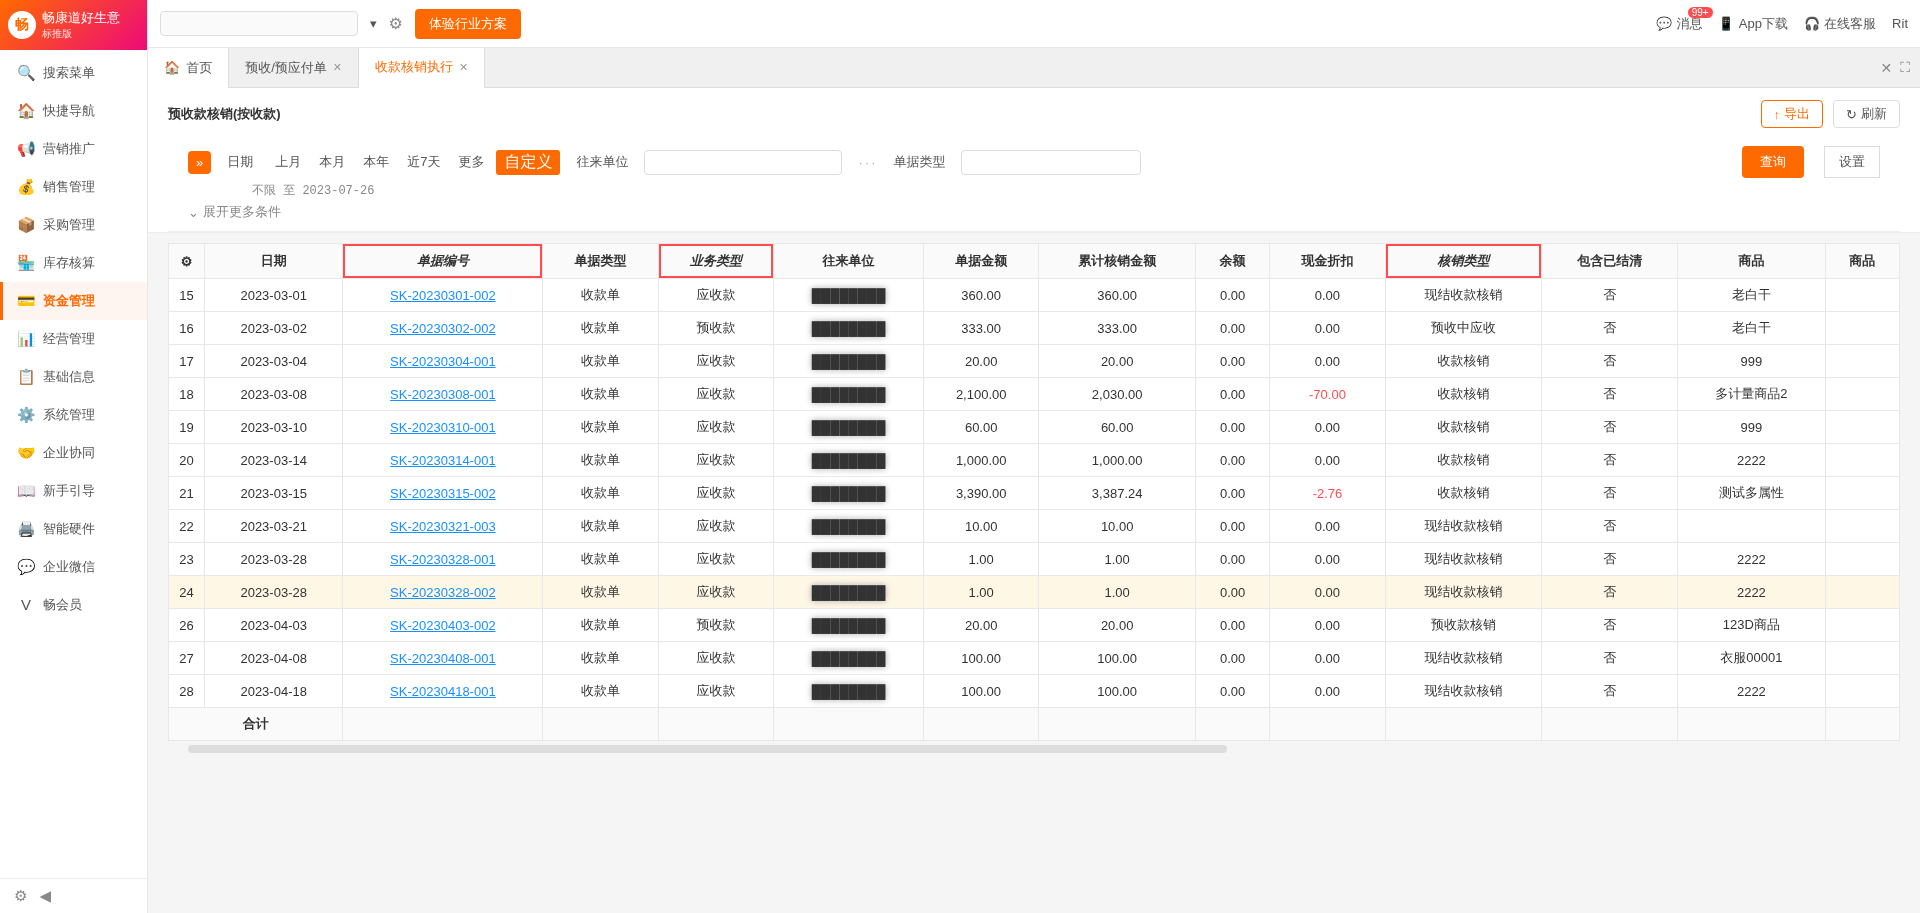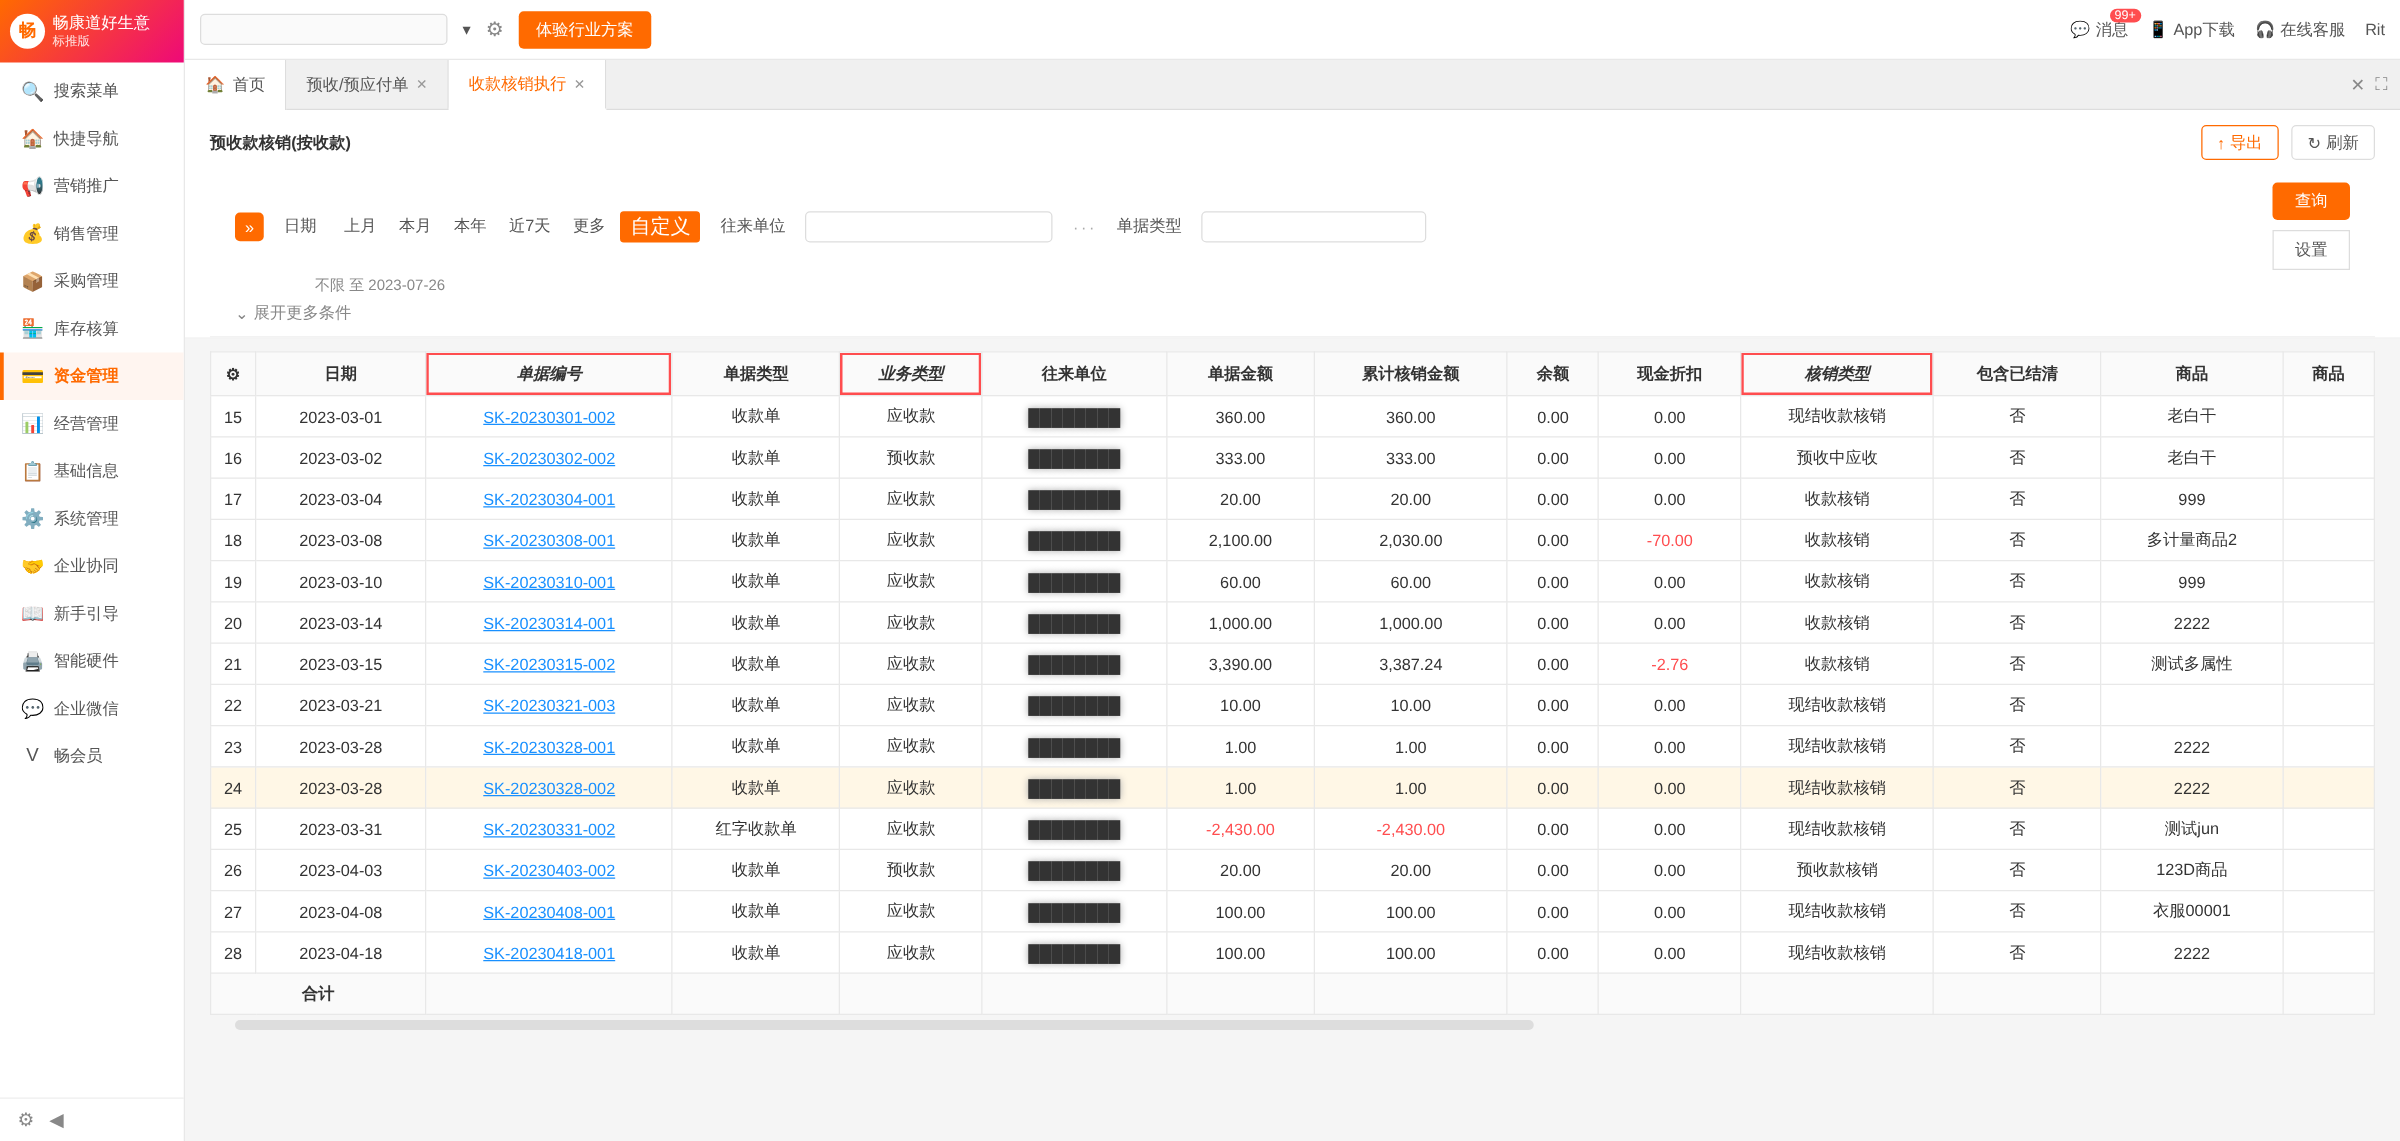"查询" .filter-actions { flex-direction: column -> none; gap: 8px -> 20px }
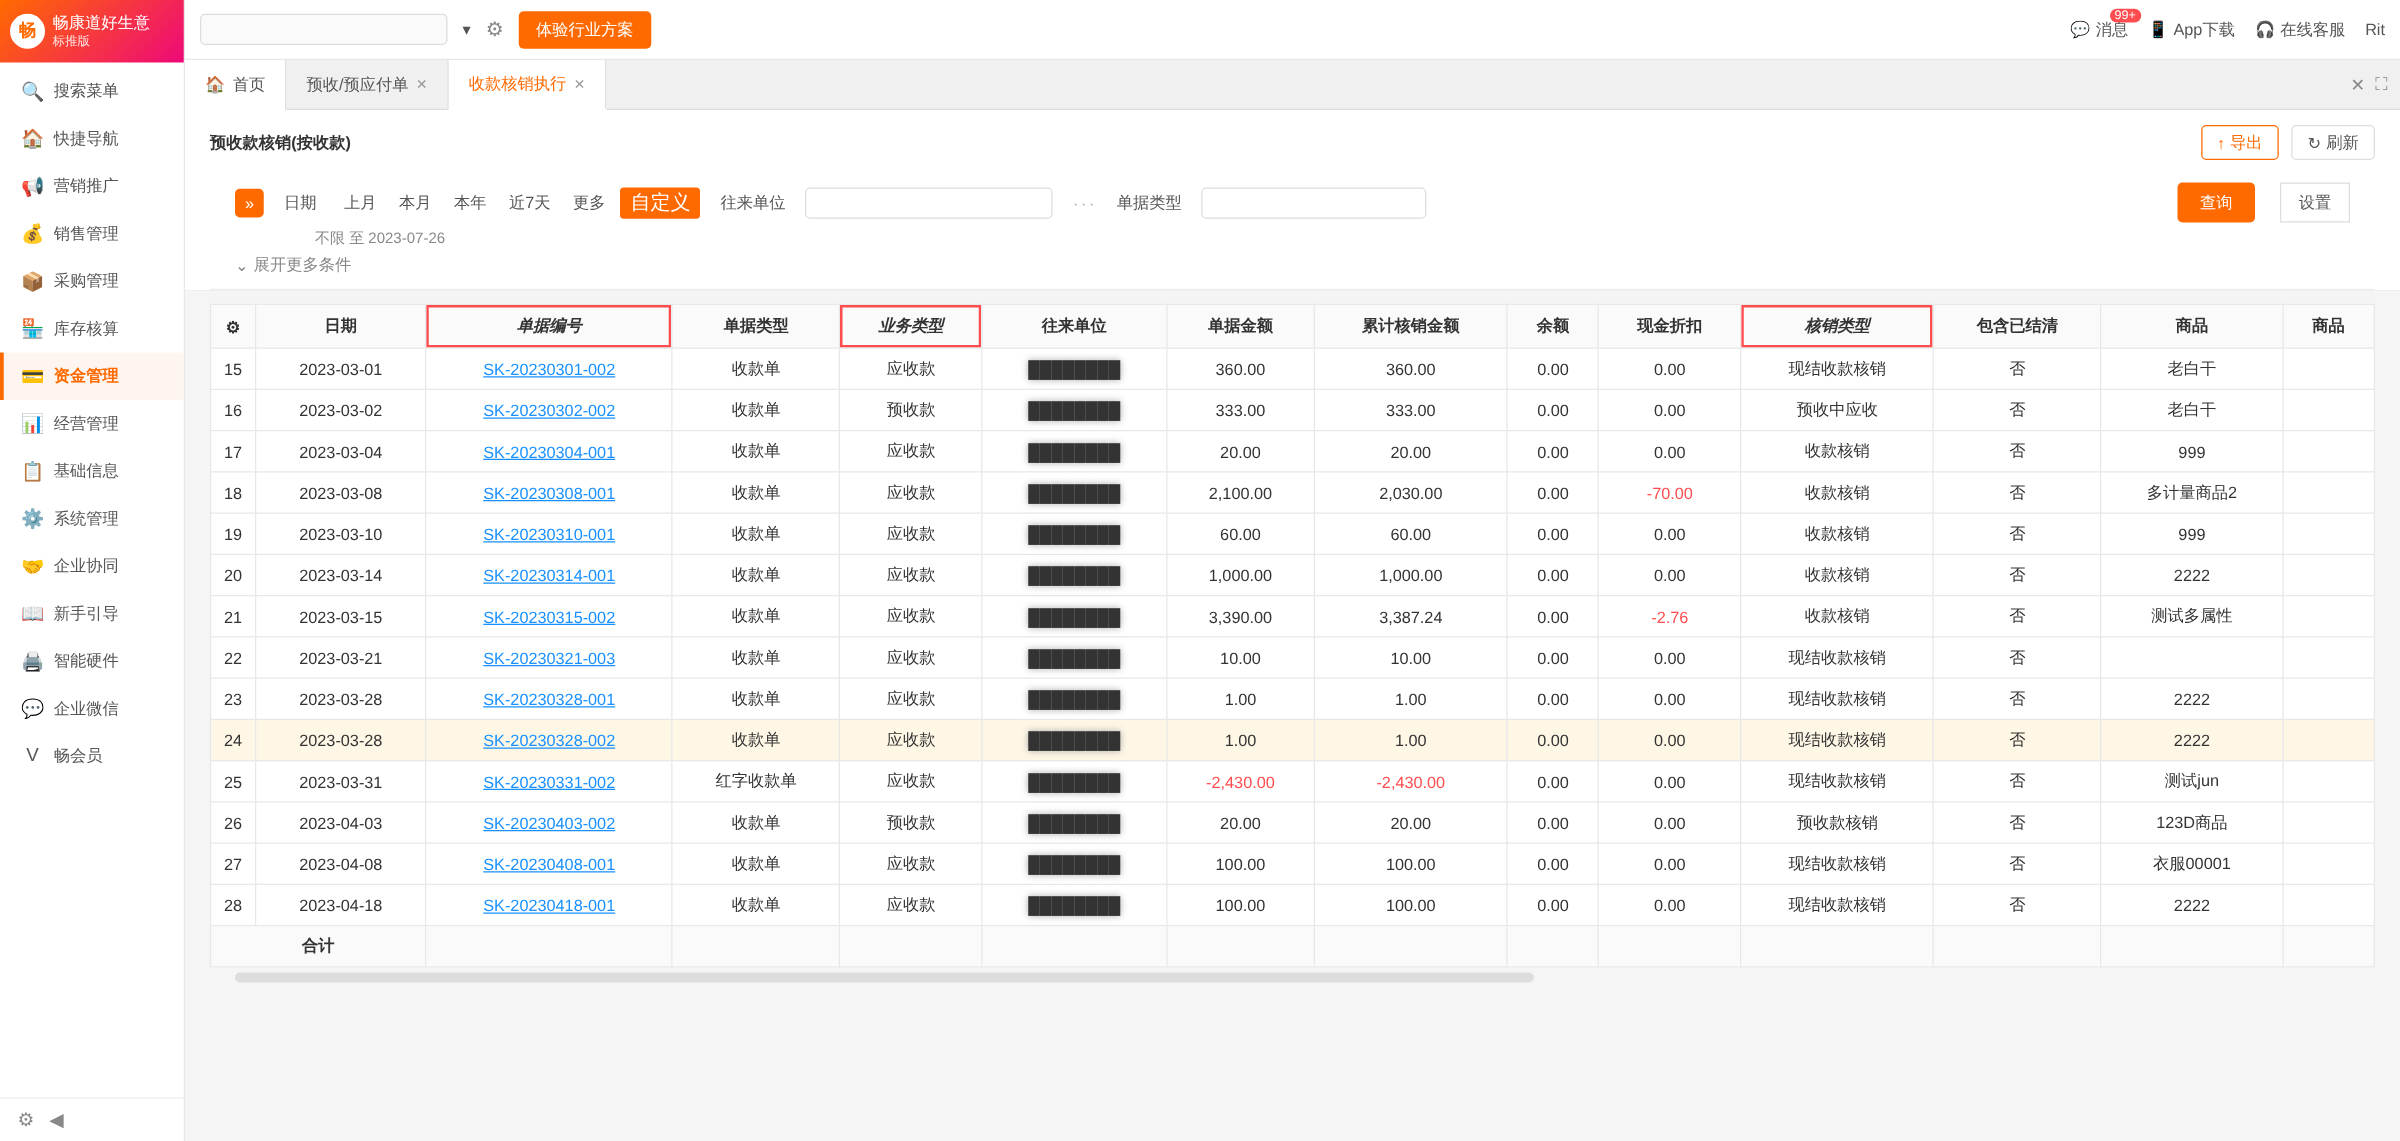"不限 至 2023-07-26" .filter-date-range { font-family: none -> Liberation Mono, monospace }
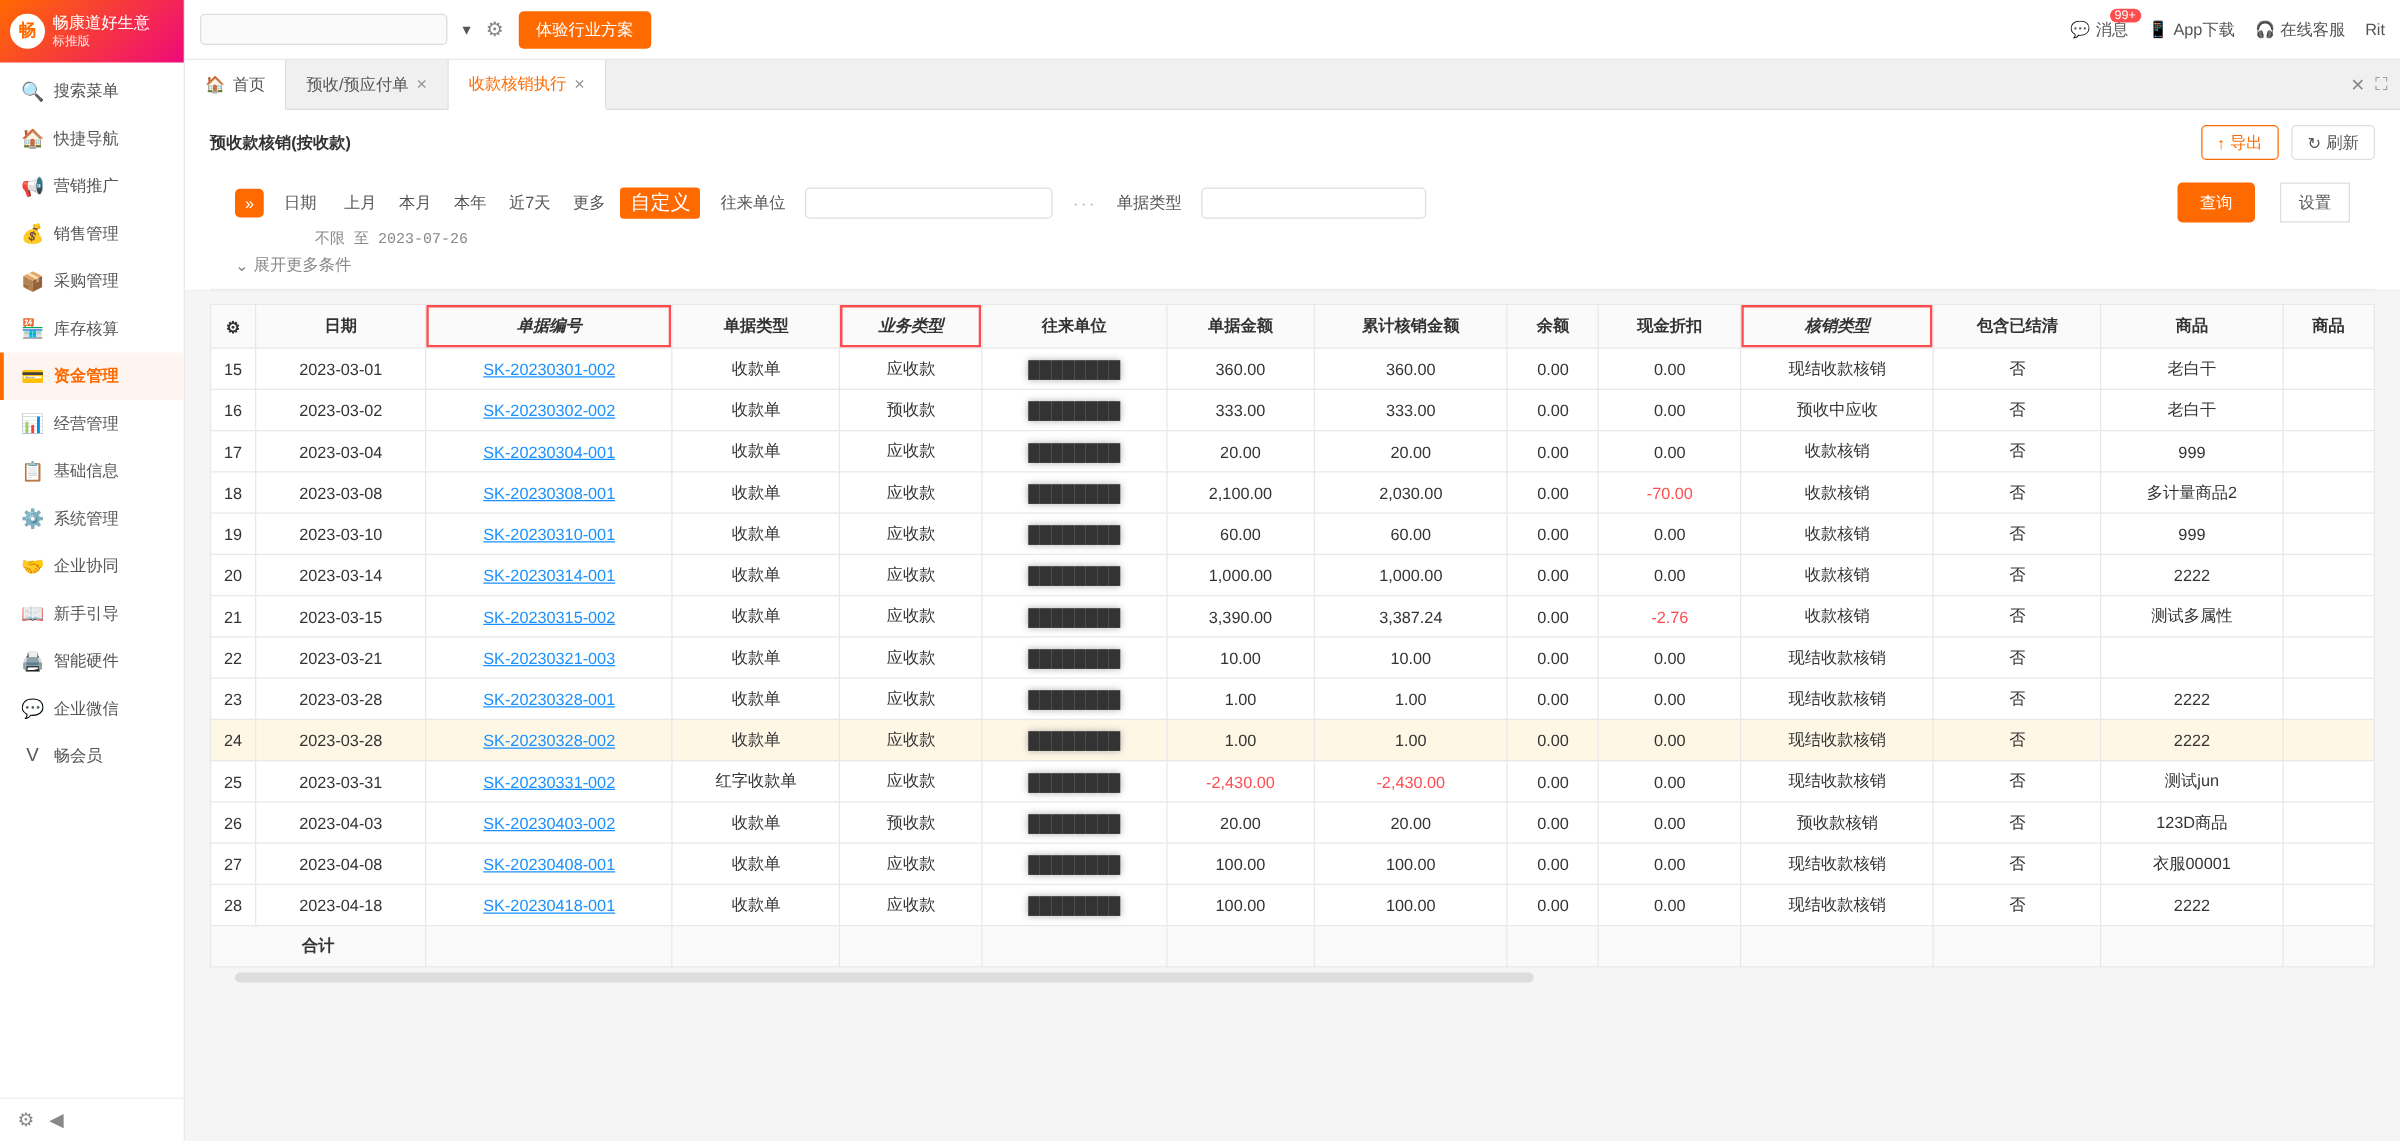"25" tr { html: <tr> <td>25</td> <td>2023-03-31</td> <td>SK-20230331-002</td> <td>红字收款单</td> <td>应收款</td> <td>████████</td> <td><span>-2,430.00</span></td> <td><span>-2,430.00</span></td> <td>0.00</td> <td>0.00</td> <td>现结收款核销</td> <td>否</td> <td>测试jun</td> <td></td> </tr> -> none }
